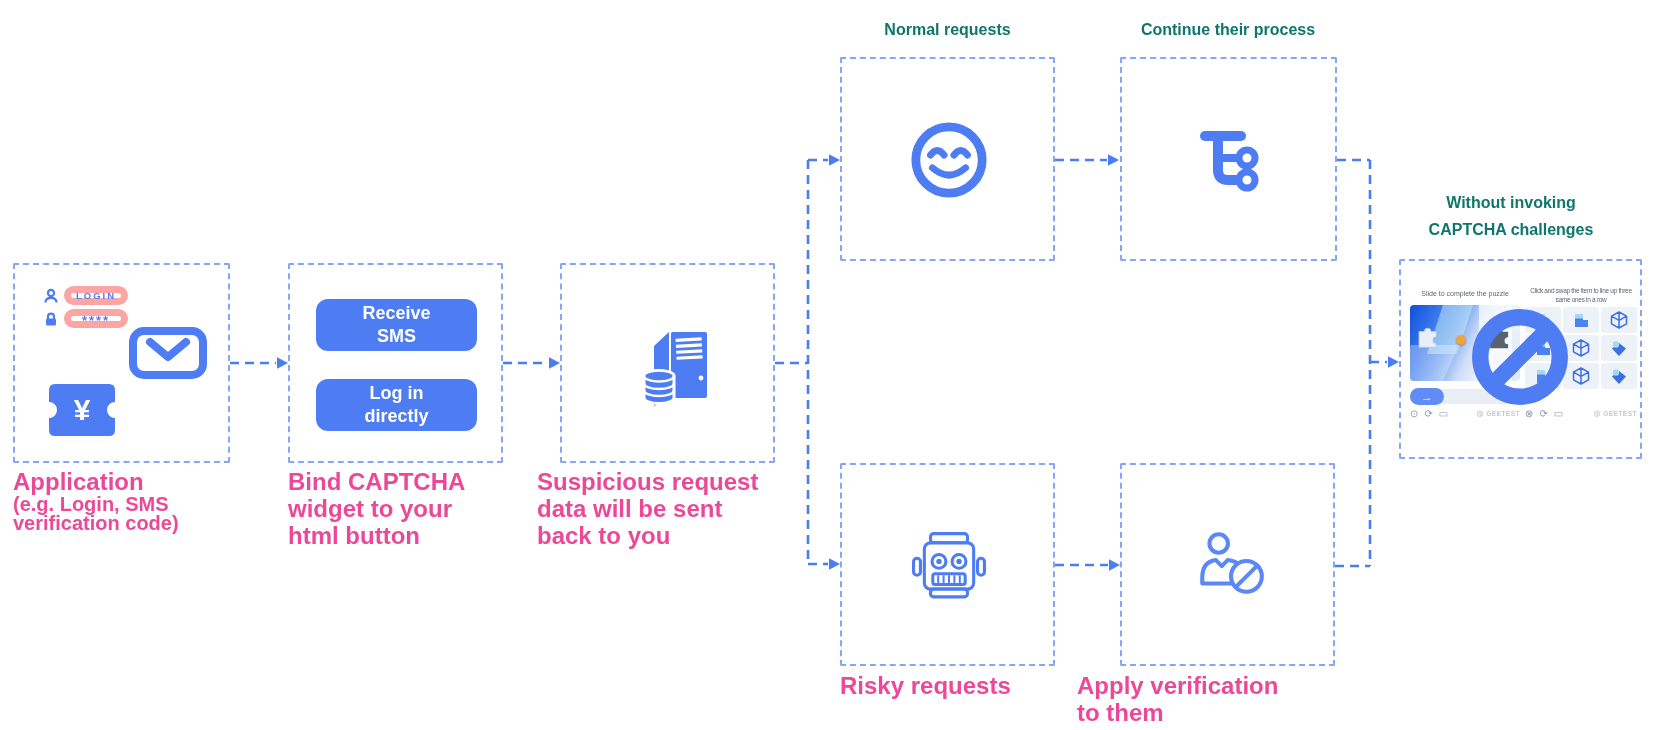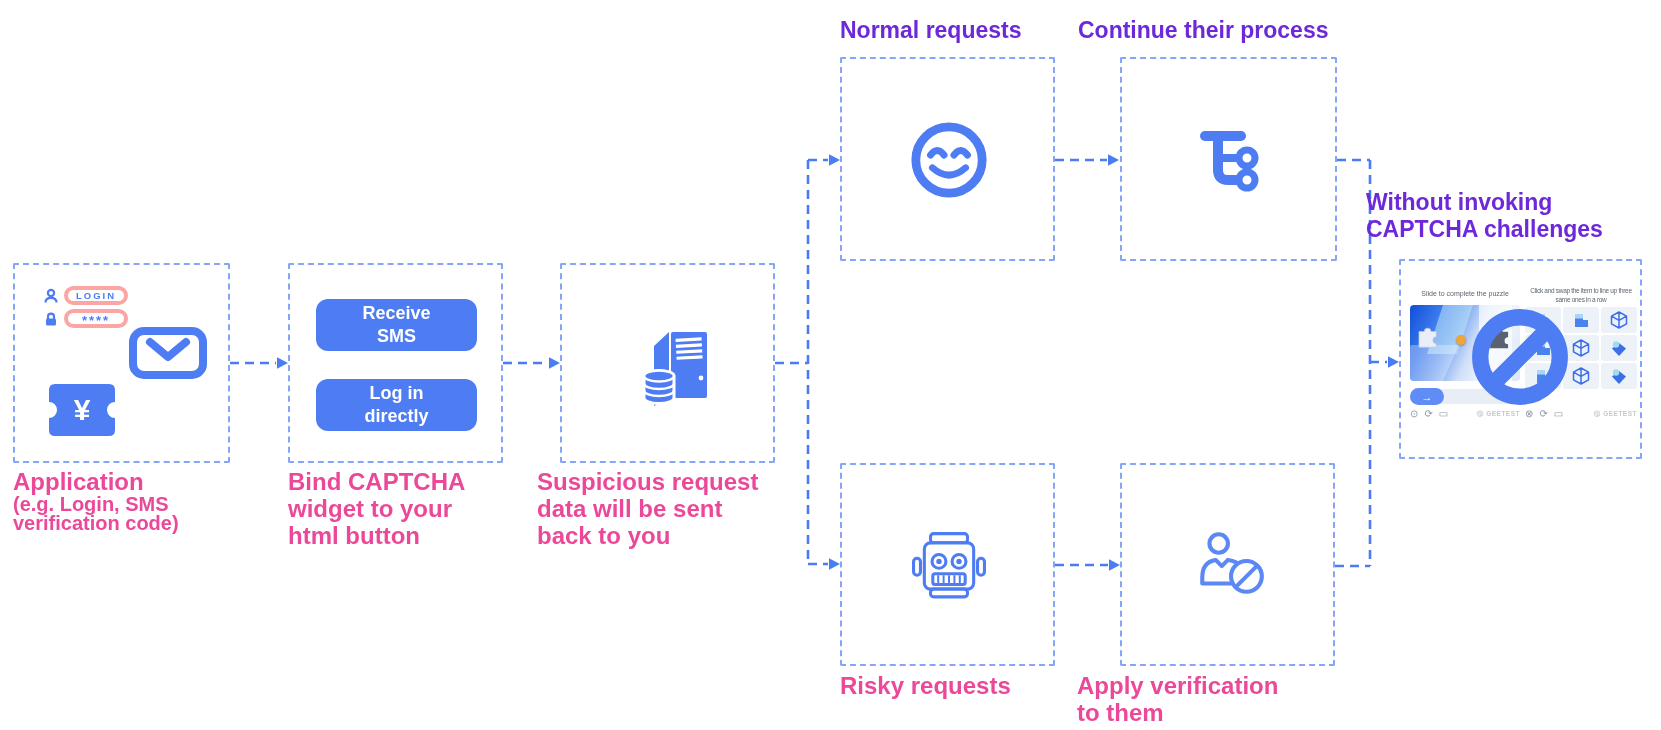"Normal requests" .toplabel { color: #6d28d9 -> #0f766e; font-size: 23px -> 16px; text-align: left -> center }
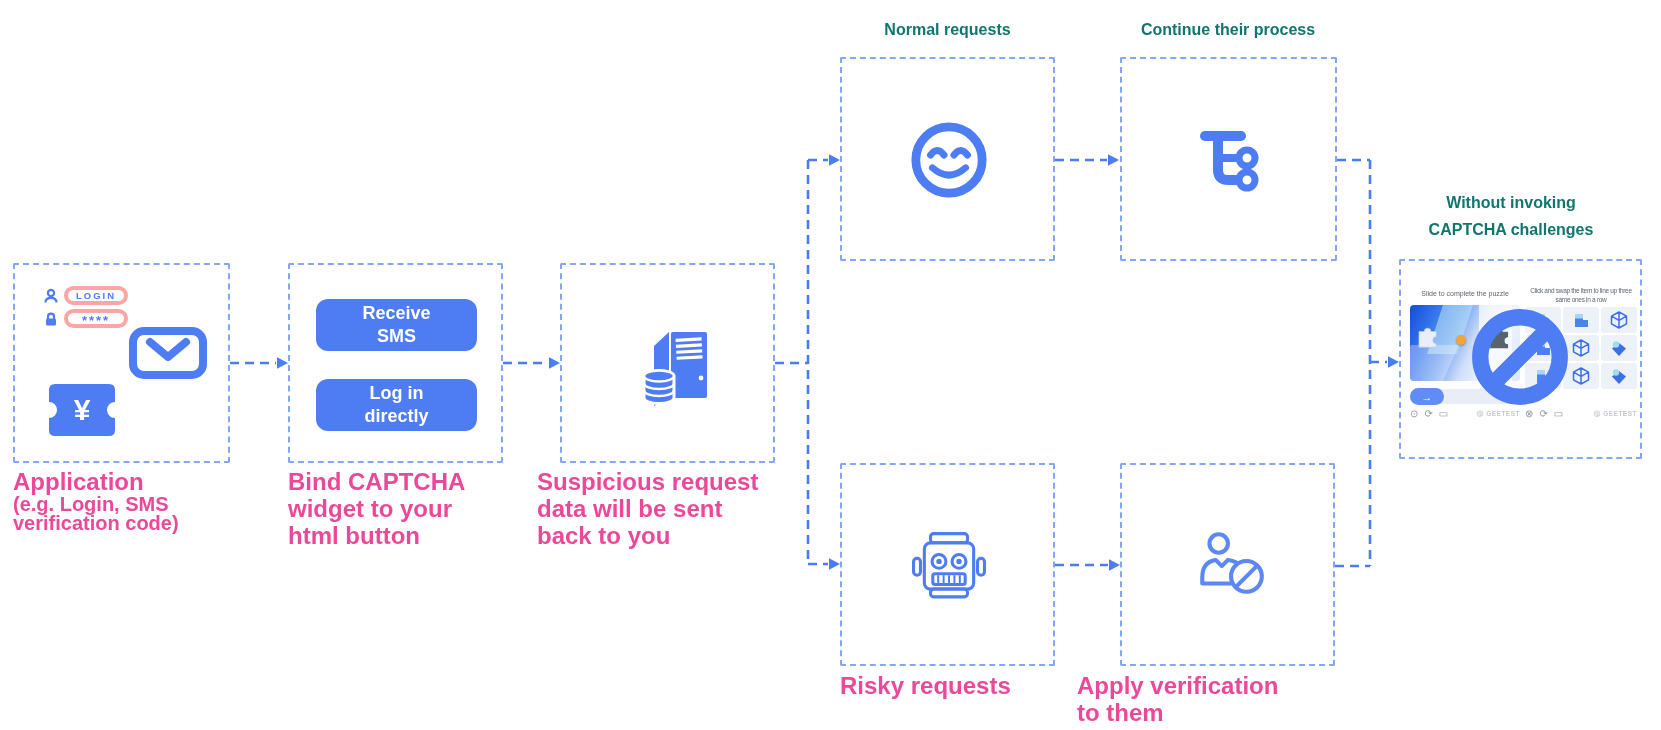"LOGIN" .pill { border: 4px solid #fca5a5 -> 7px solid #fca5a5 }
